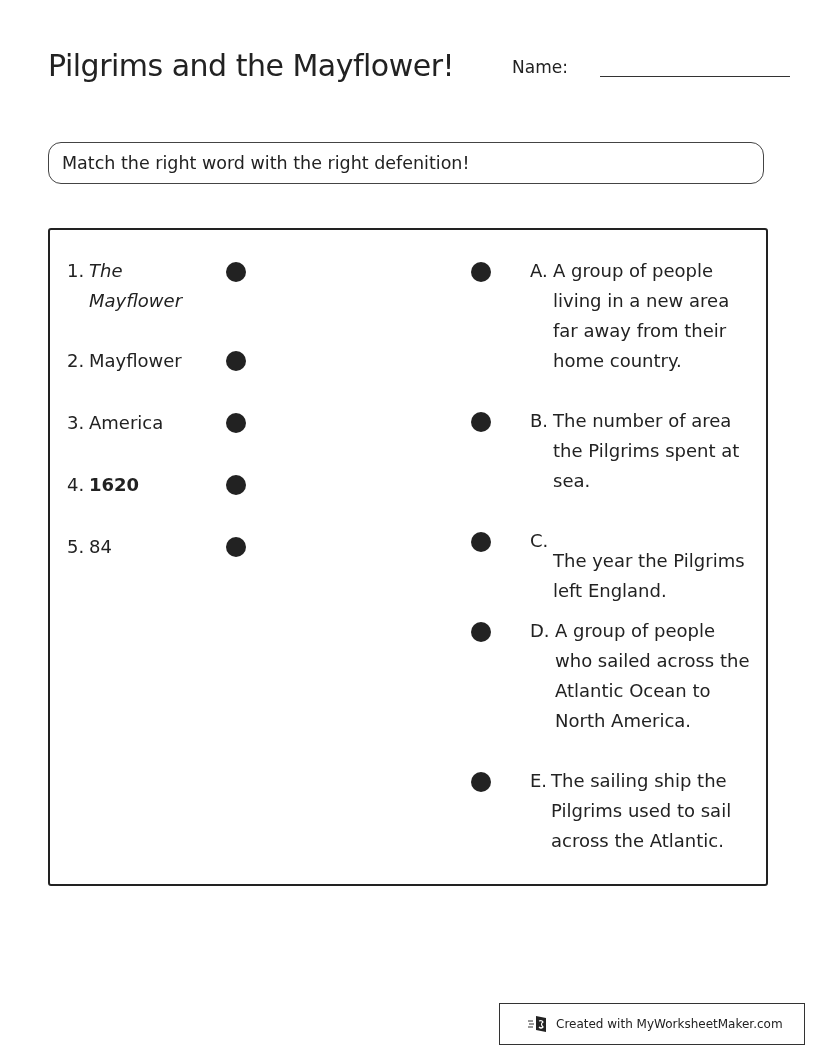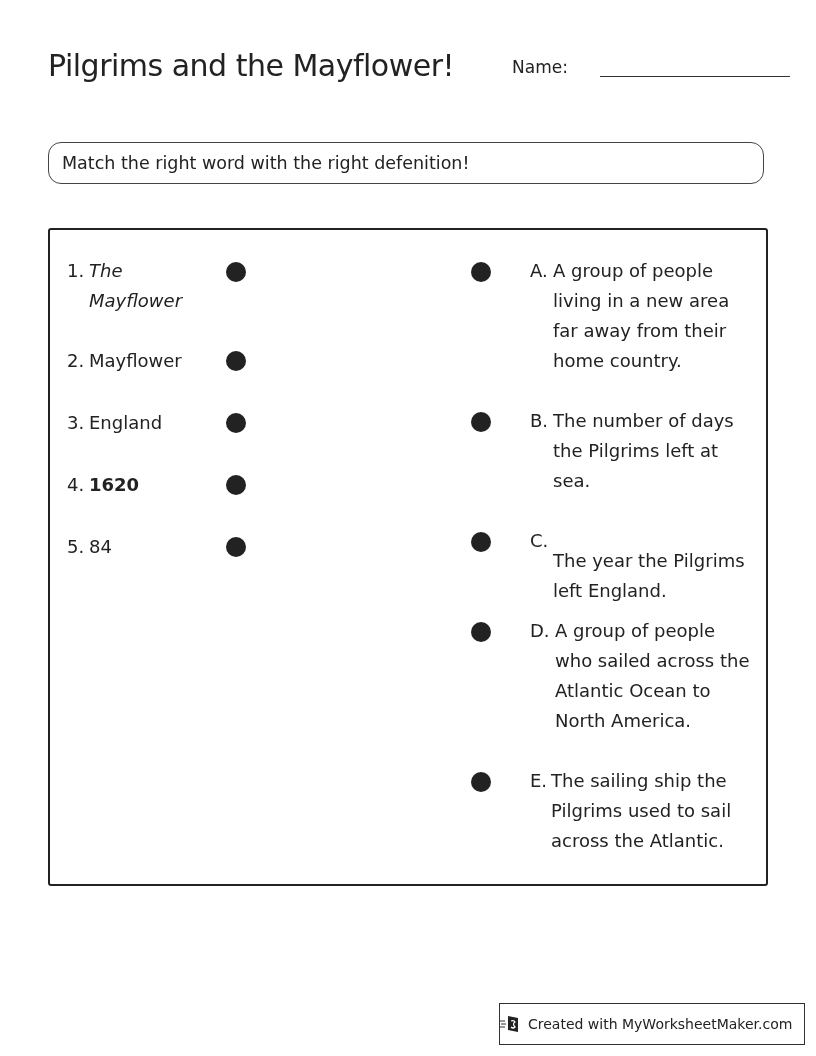"England" span.txt { text: England -> America }
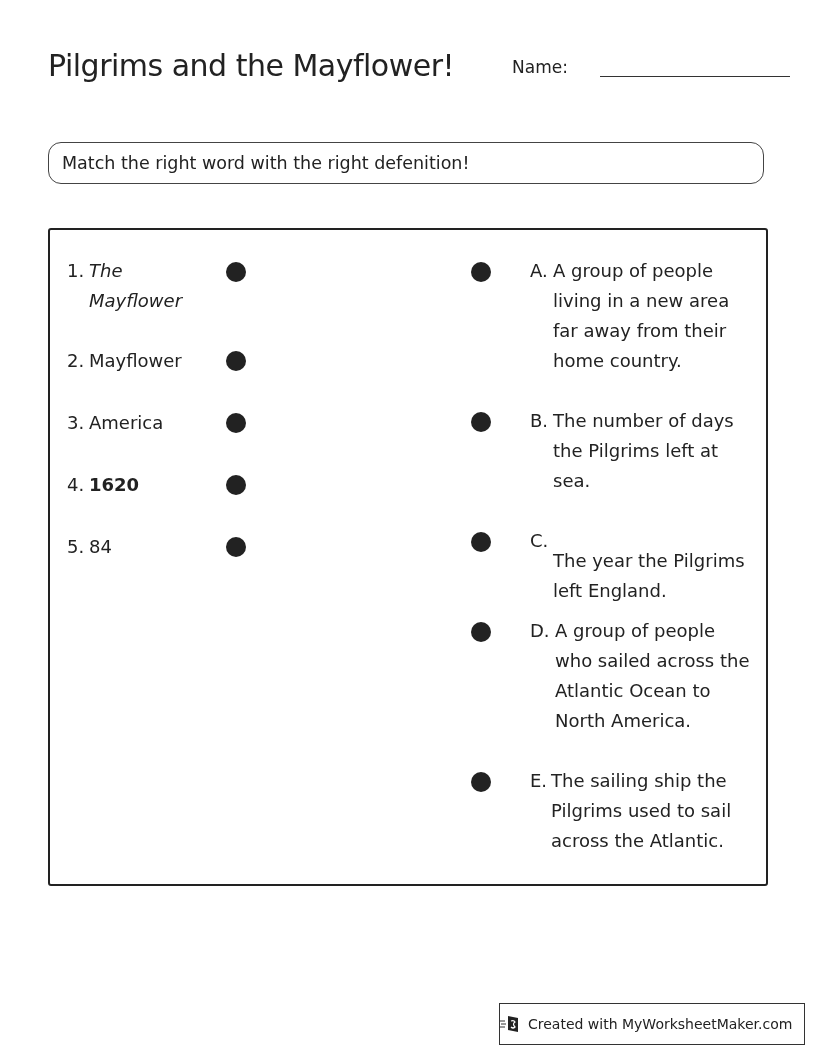"The number of days the" span.txt { text: days the Pilgrims left -> area the Pilgrims spent }
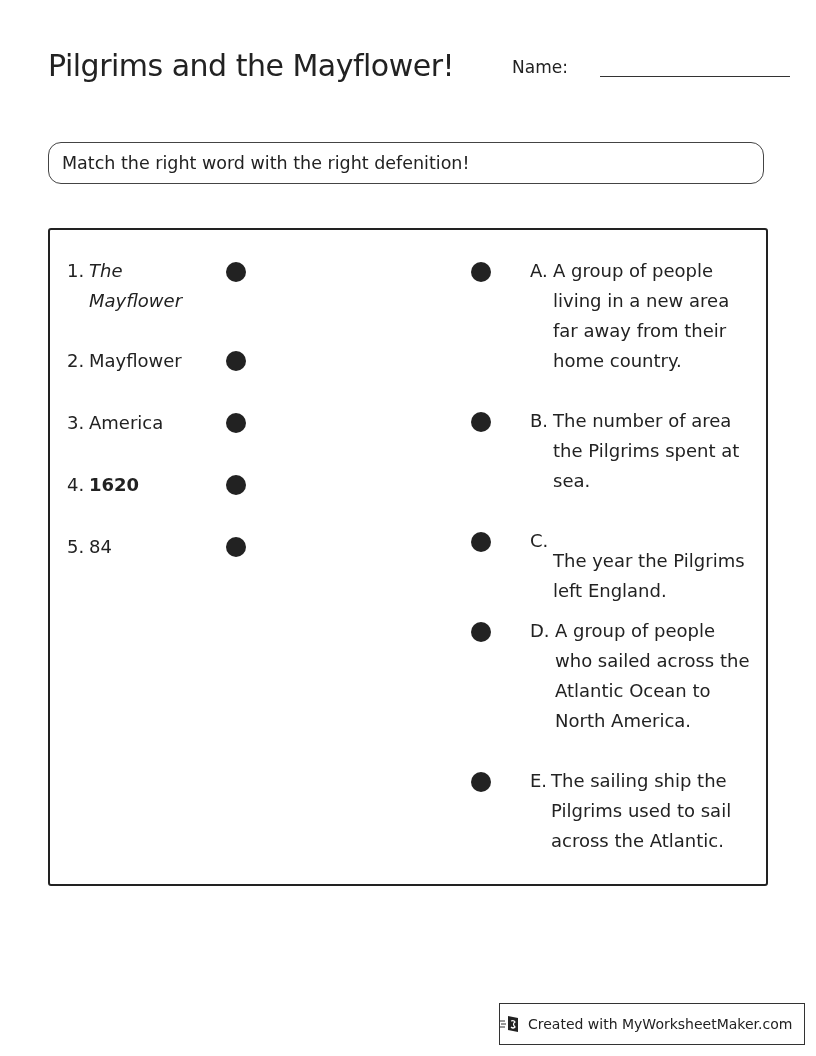"Created with MyWorksheetMaker.com" .footer { font-size: 14px -> 12px; padding-left: 0 -> 28px }
